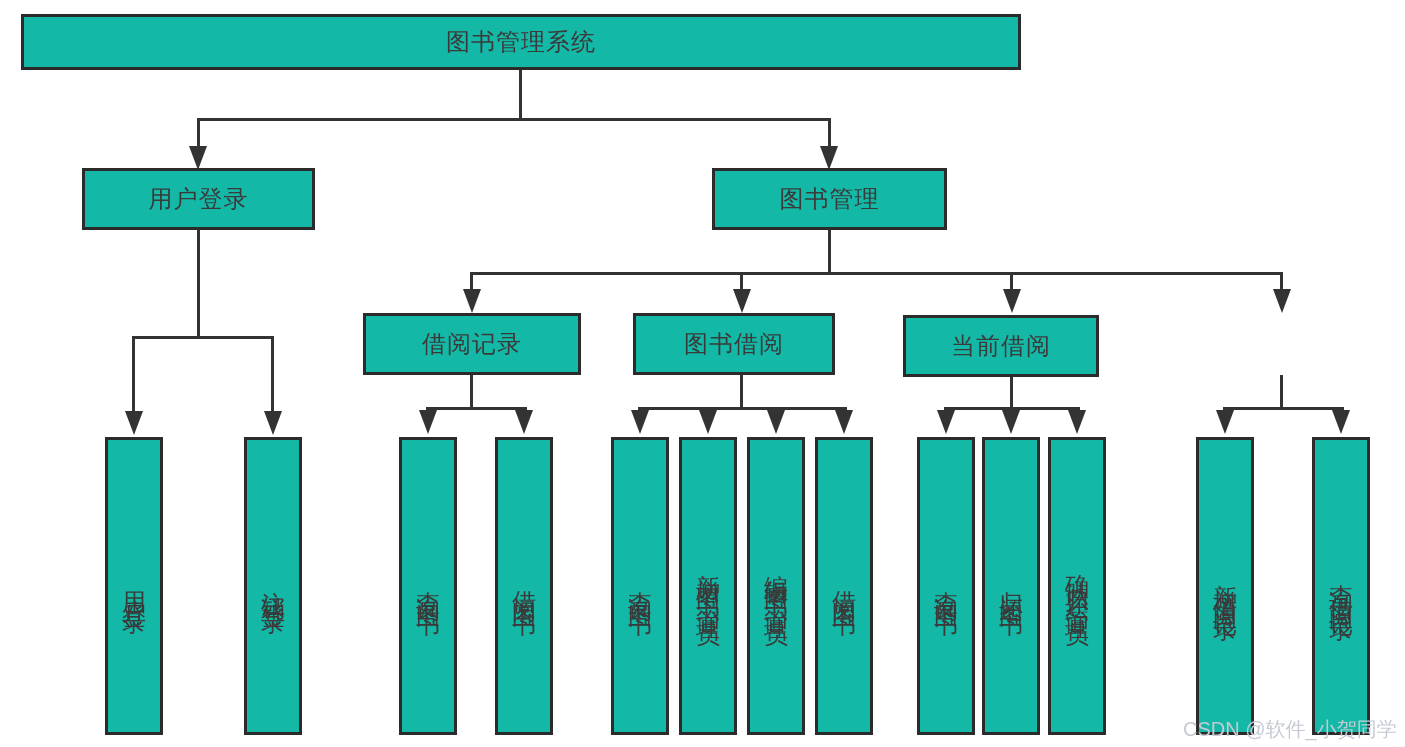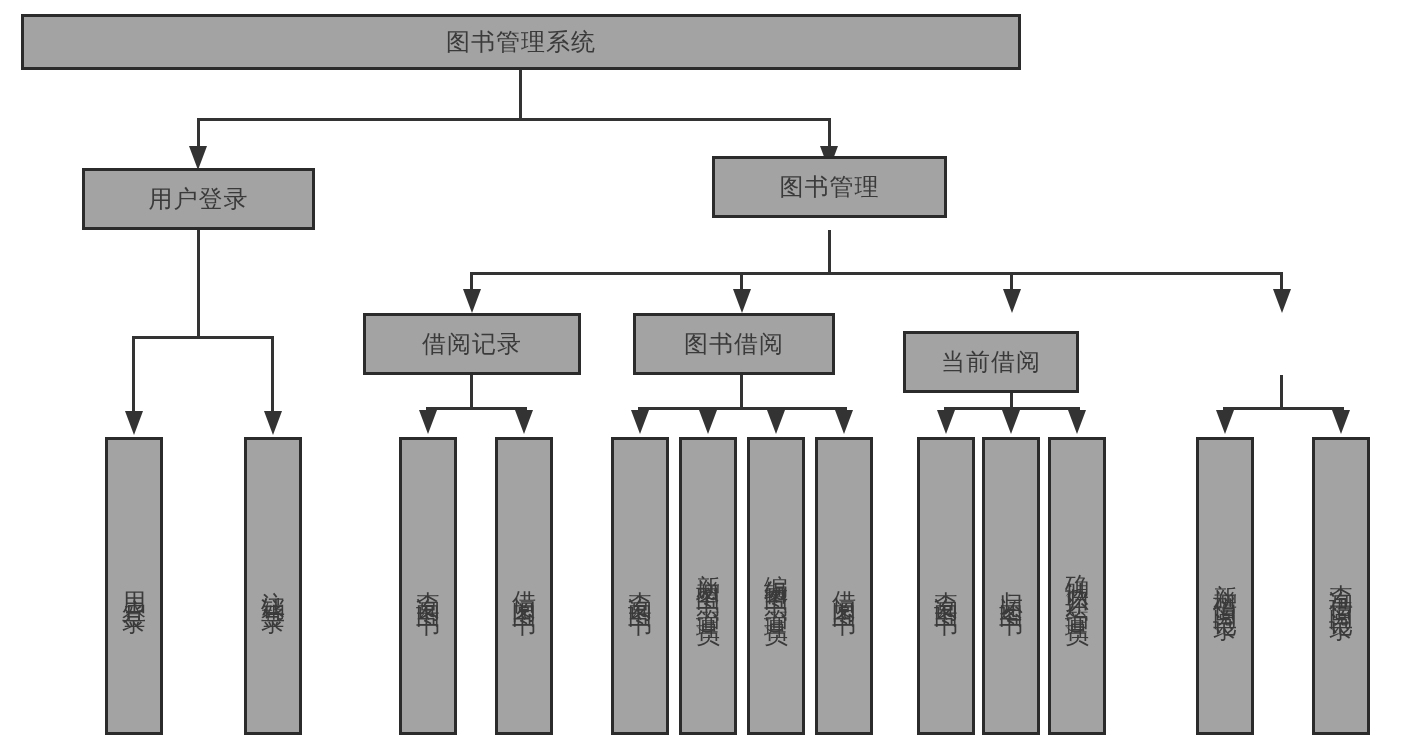"图书管理系统" .box { background: #a3a3a3 -> #14b8a6 }
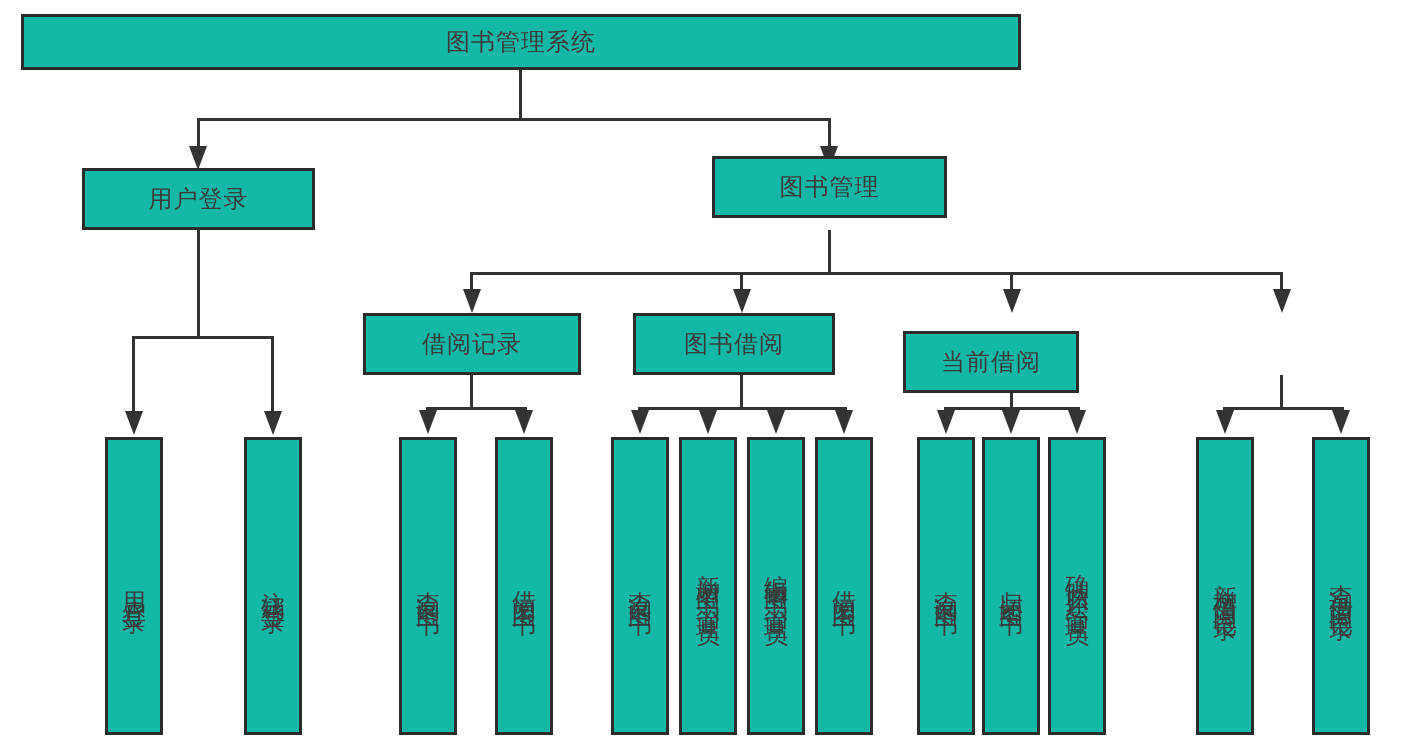"图书管理" div.box { top: 156px -> 168px }
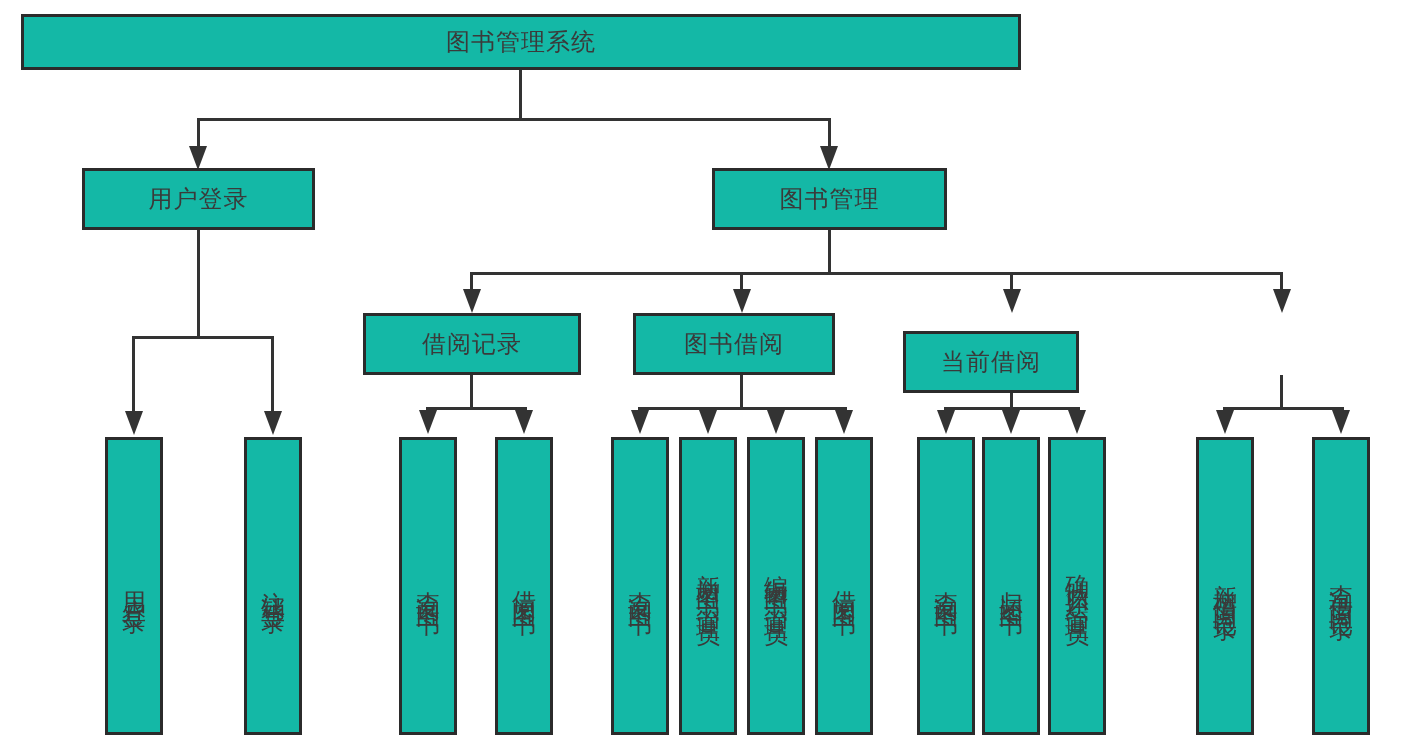"当前借阅" div.box { top: 331px -> 315px; width: 176px -> 196px }
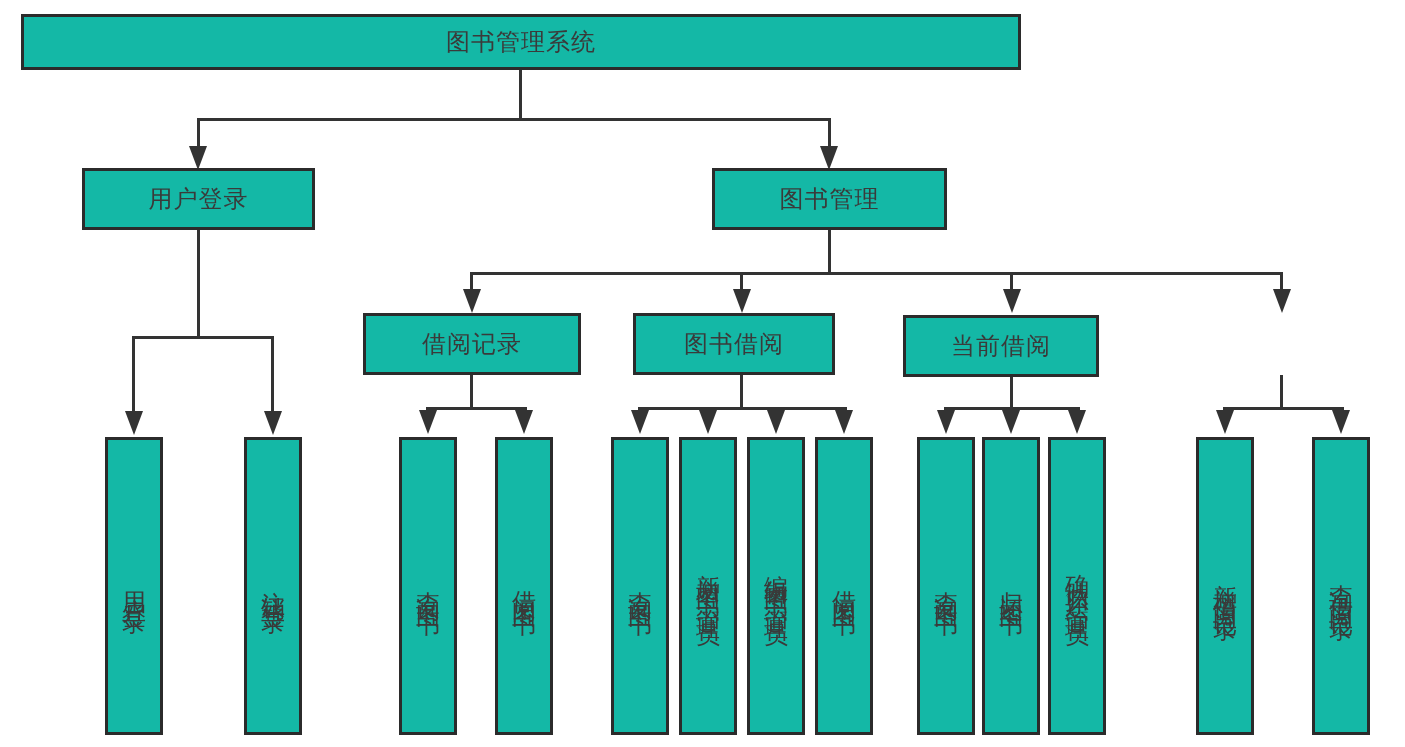"CSDN @软件_小贺同学" div.watermark { html: none -> <div>CSDN @软件_小贺同学</div> }
